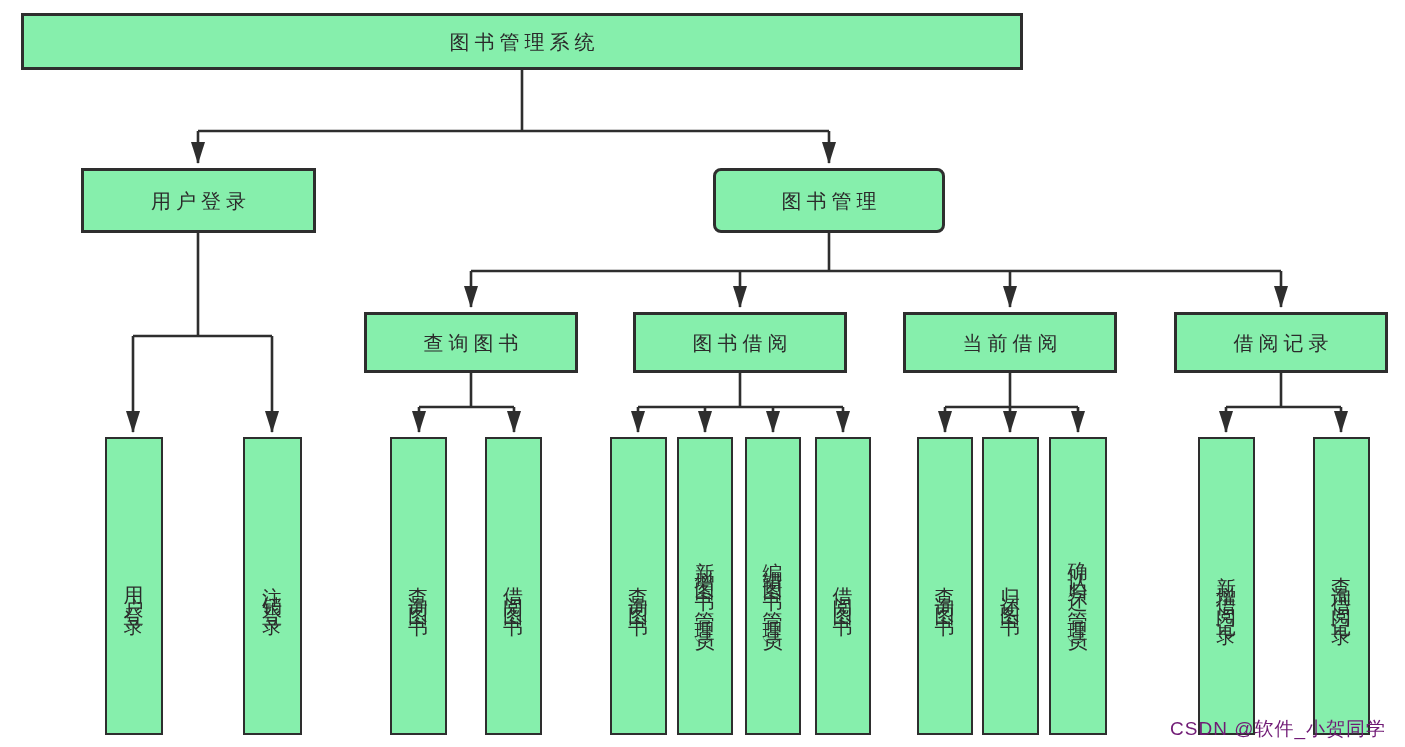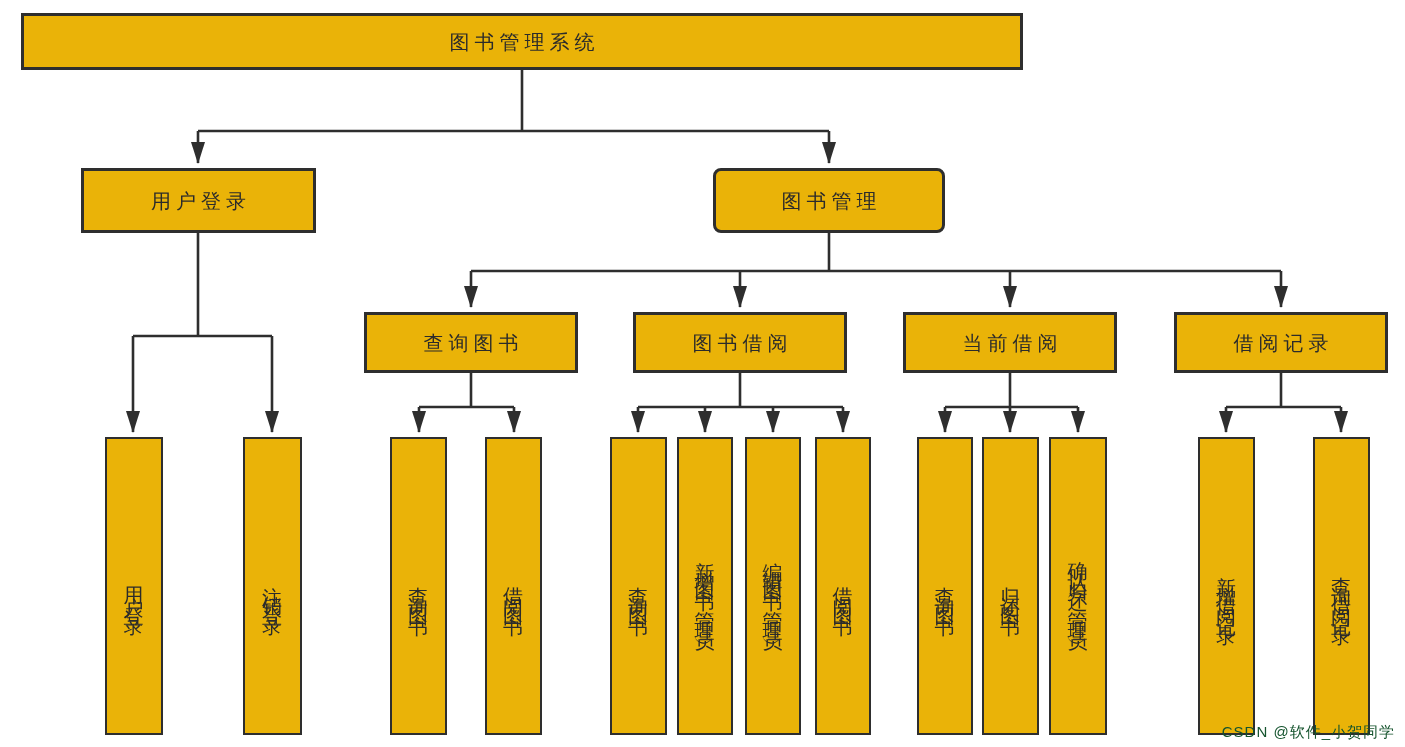"图书管理系统" .node { background: #eab308 -> #86efac }
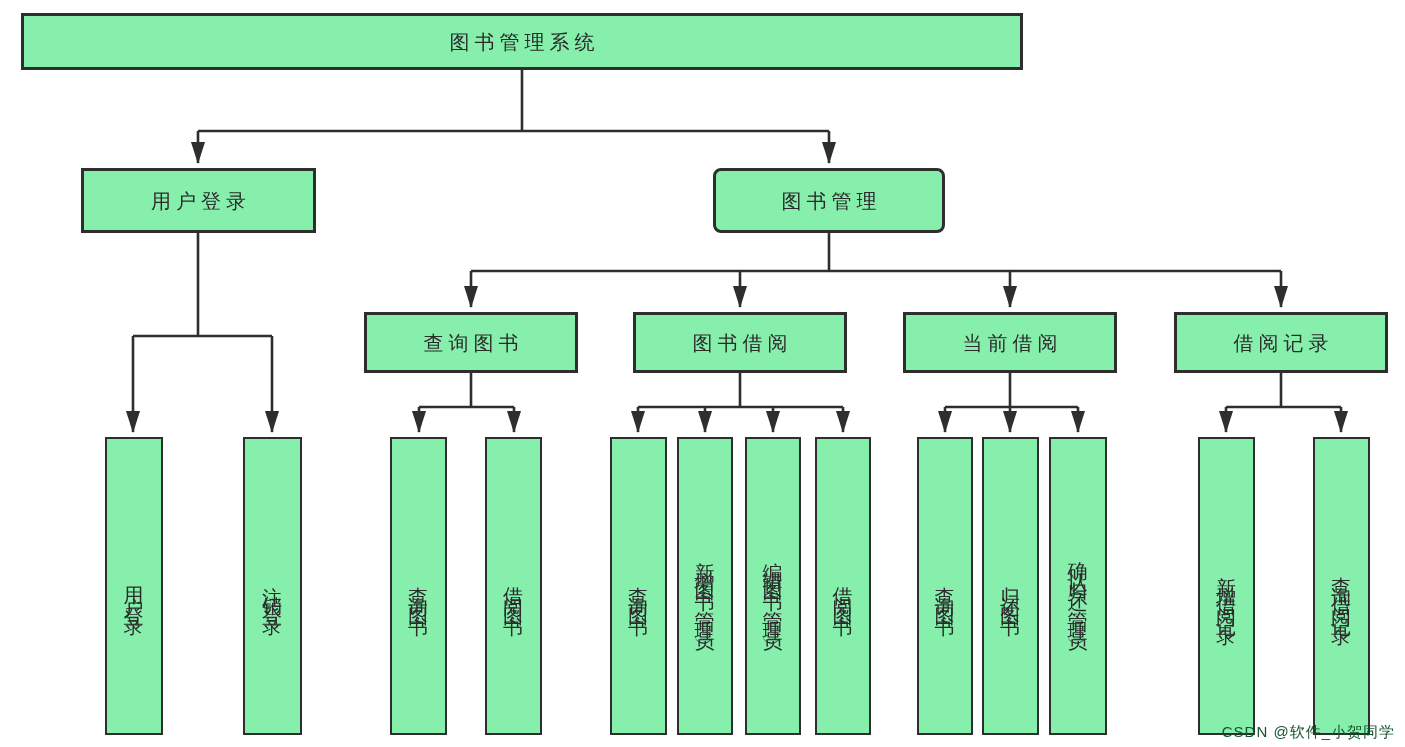"CSDN @软件_小贺同学" .watermark { color: #14532d -> #701a75; font-size: 15px -> 19px; right: 10px -> 19px }
